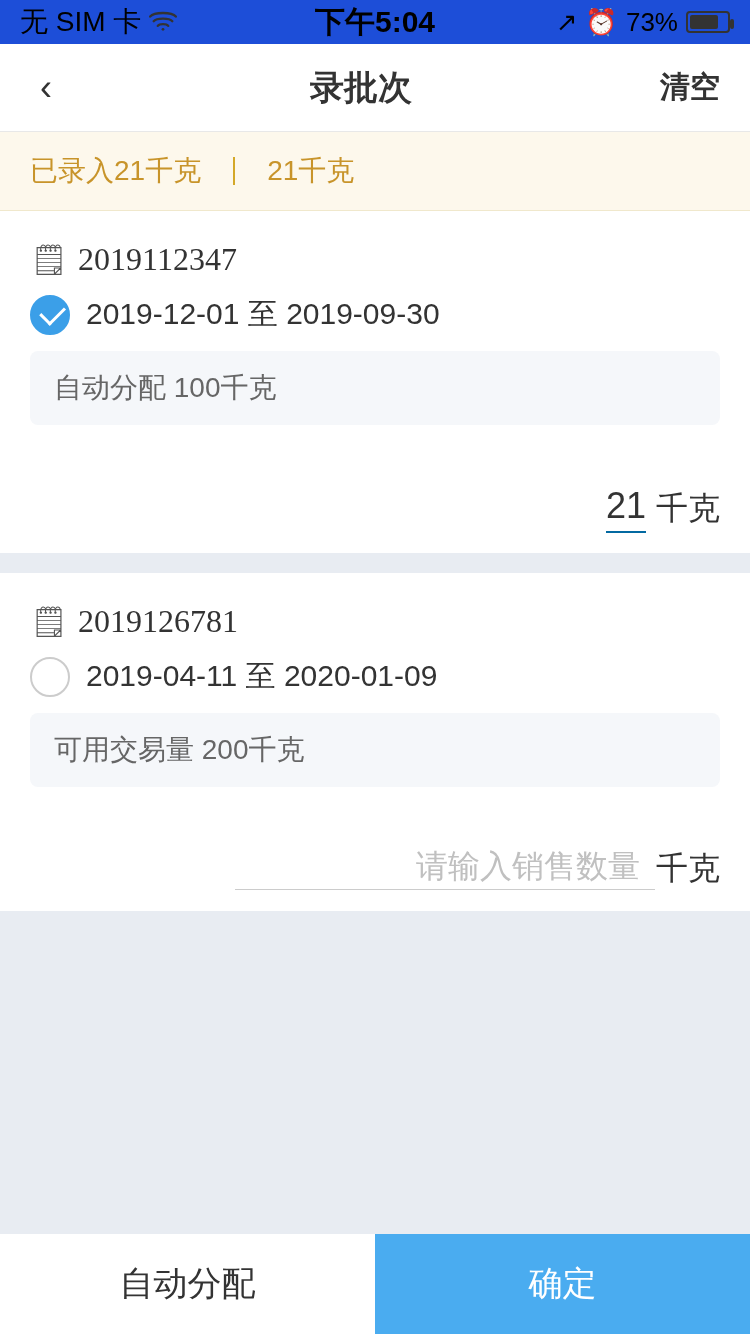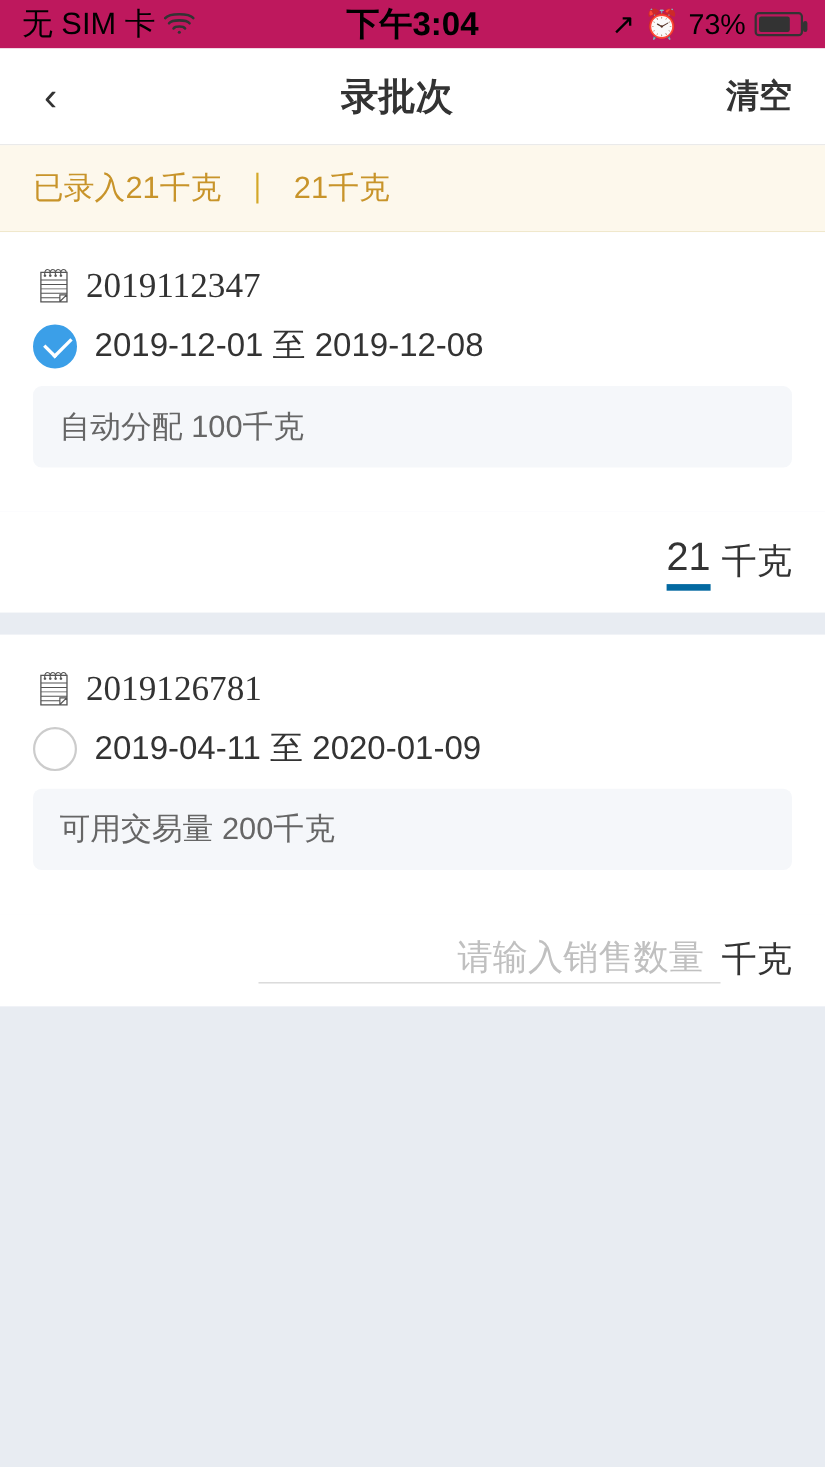"无 SIM 卡" .status-bar { background: #be185d -> #1d4ed8 }
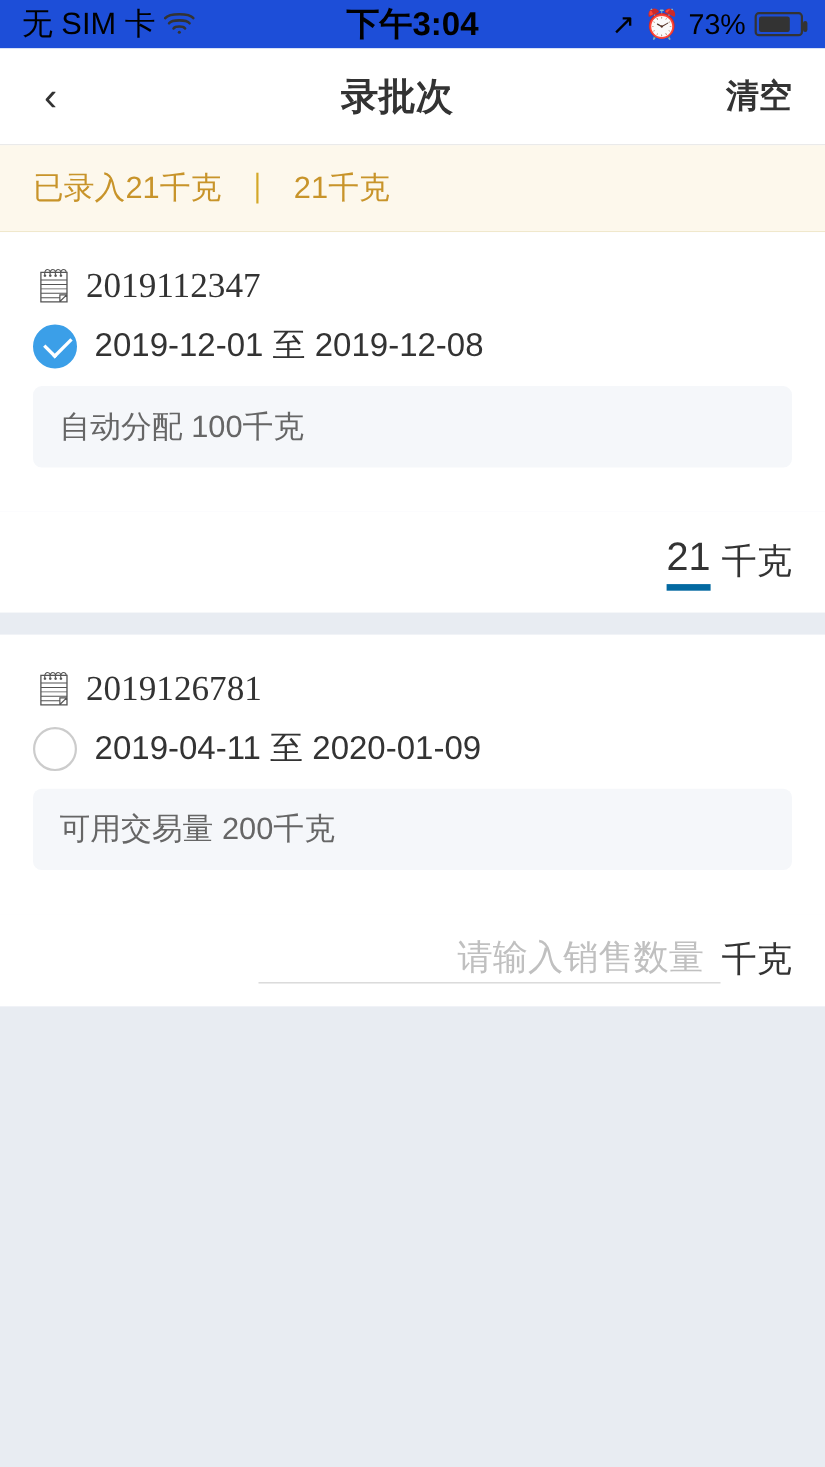"下午3:04" div.status-center { text: 3:04 -> 5:04 }
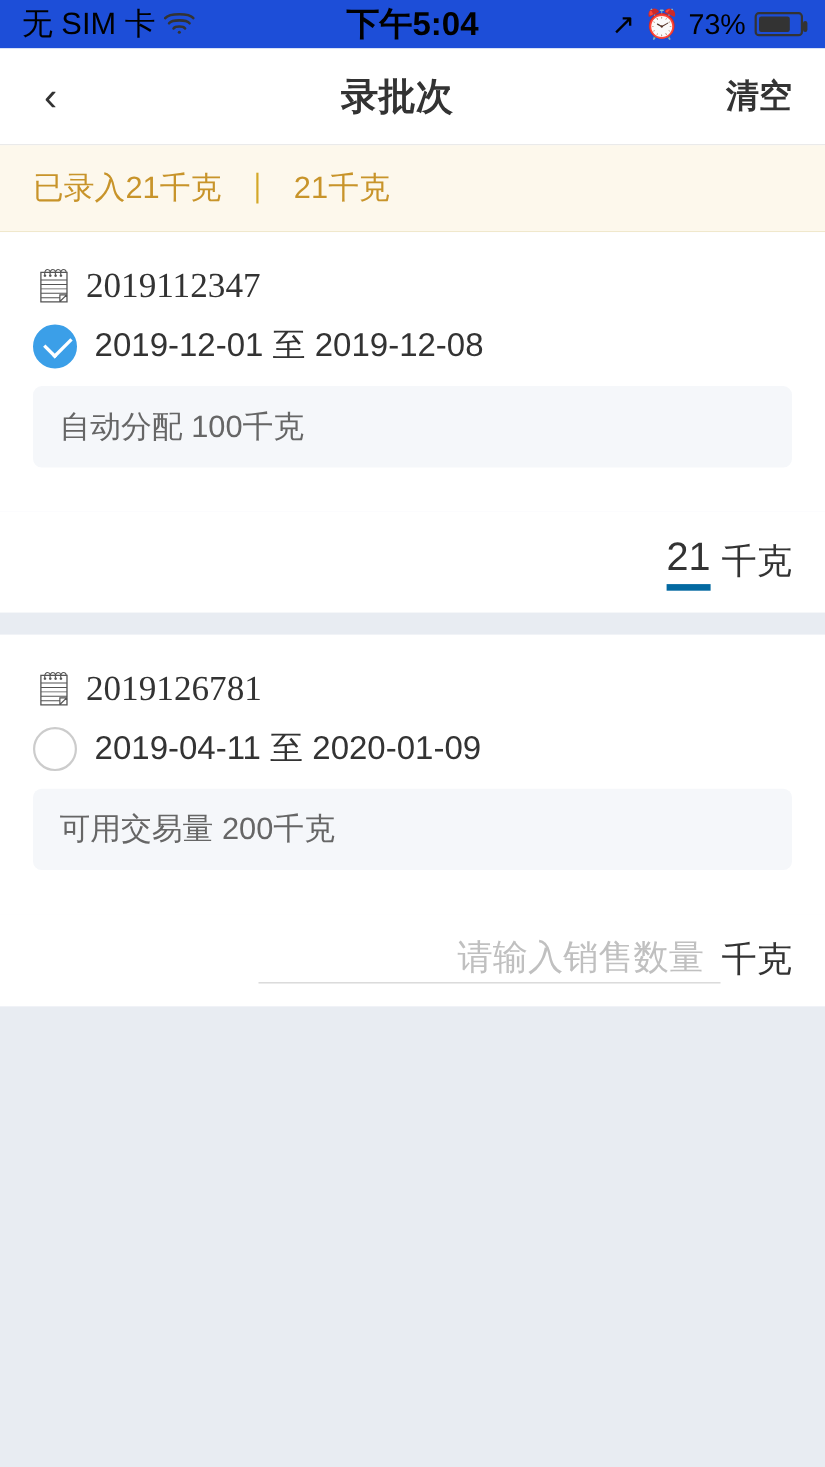"2019-12-01 至 2019-12-08" span.batch-date { text: 2019-12-08 -> 2019-09-30 }
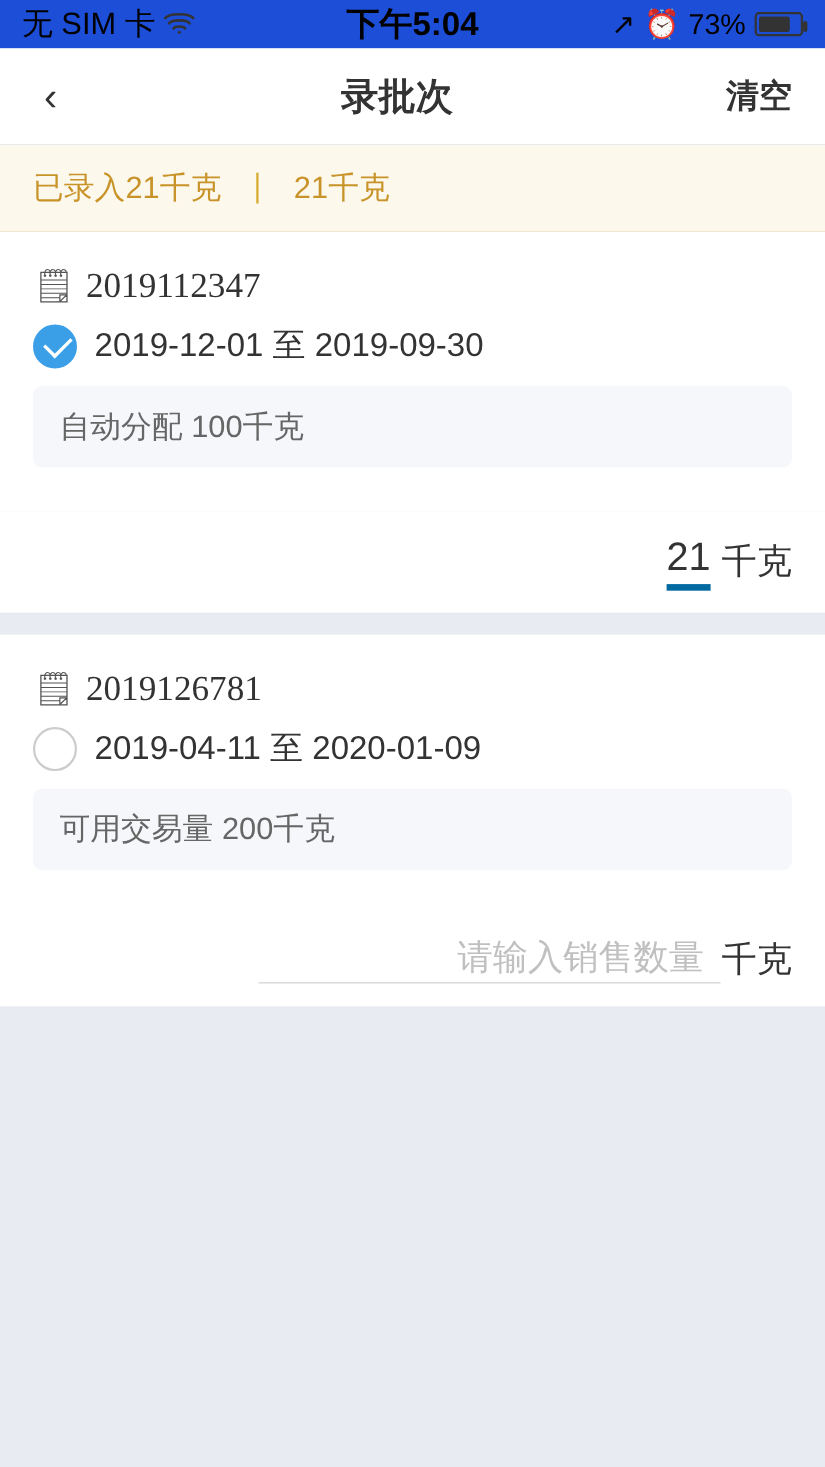"21" .quantity-underline { border-bottom: 6px solid #0369a1 -> 2px solid #0369a1 }
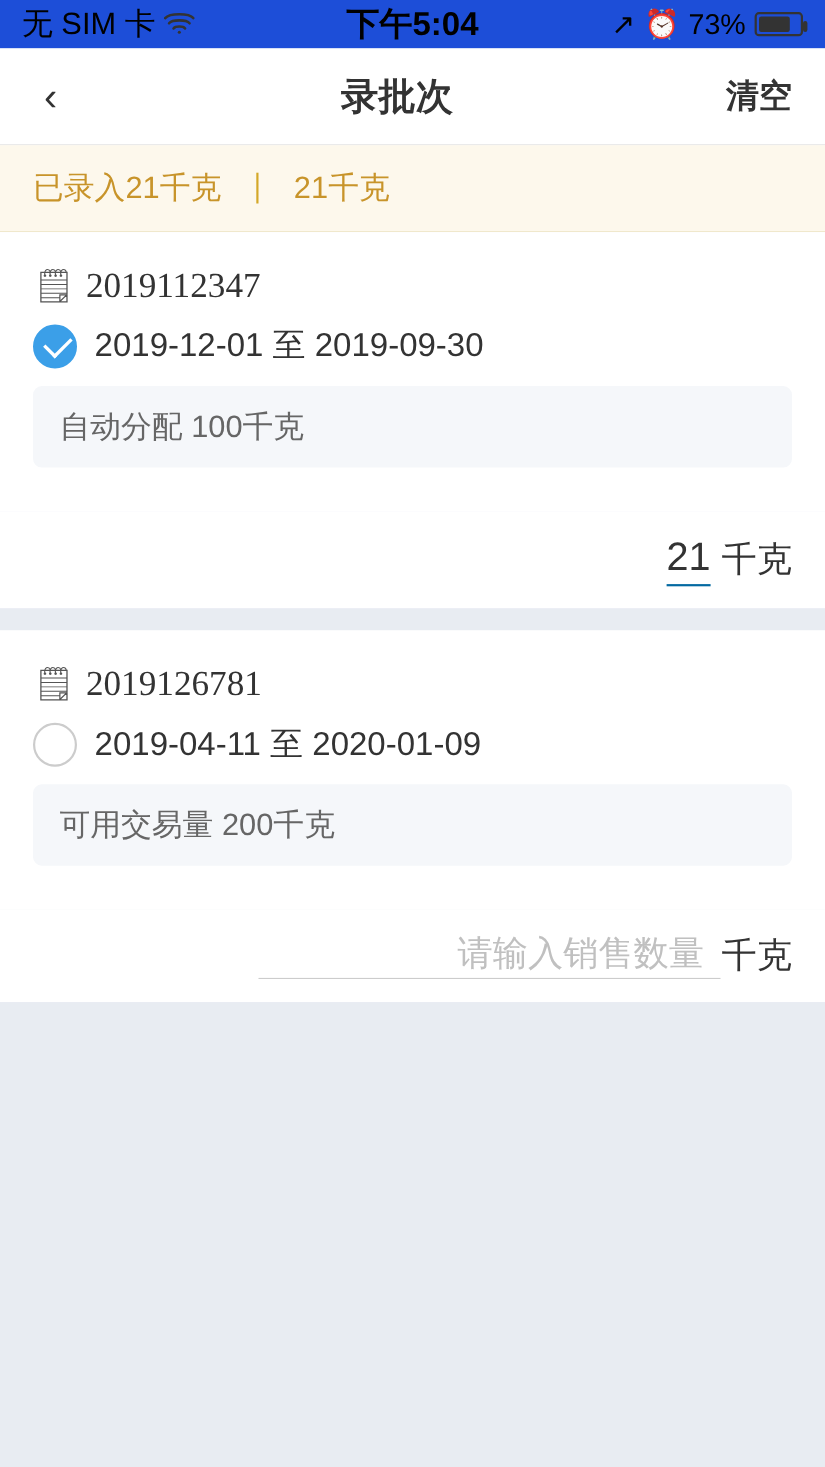"自动分配" div.bottom-bar { html: none -> <div> <button>自动分配</button> <button>确定</button> </div> }
